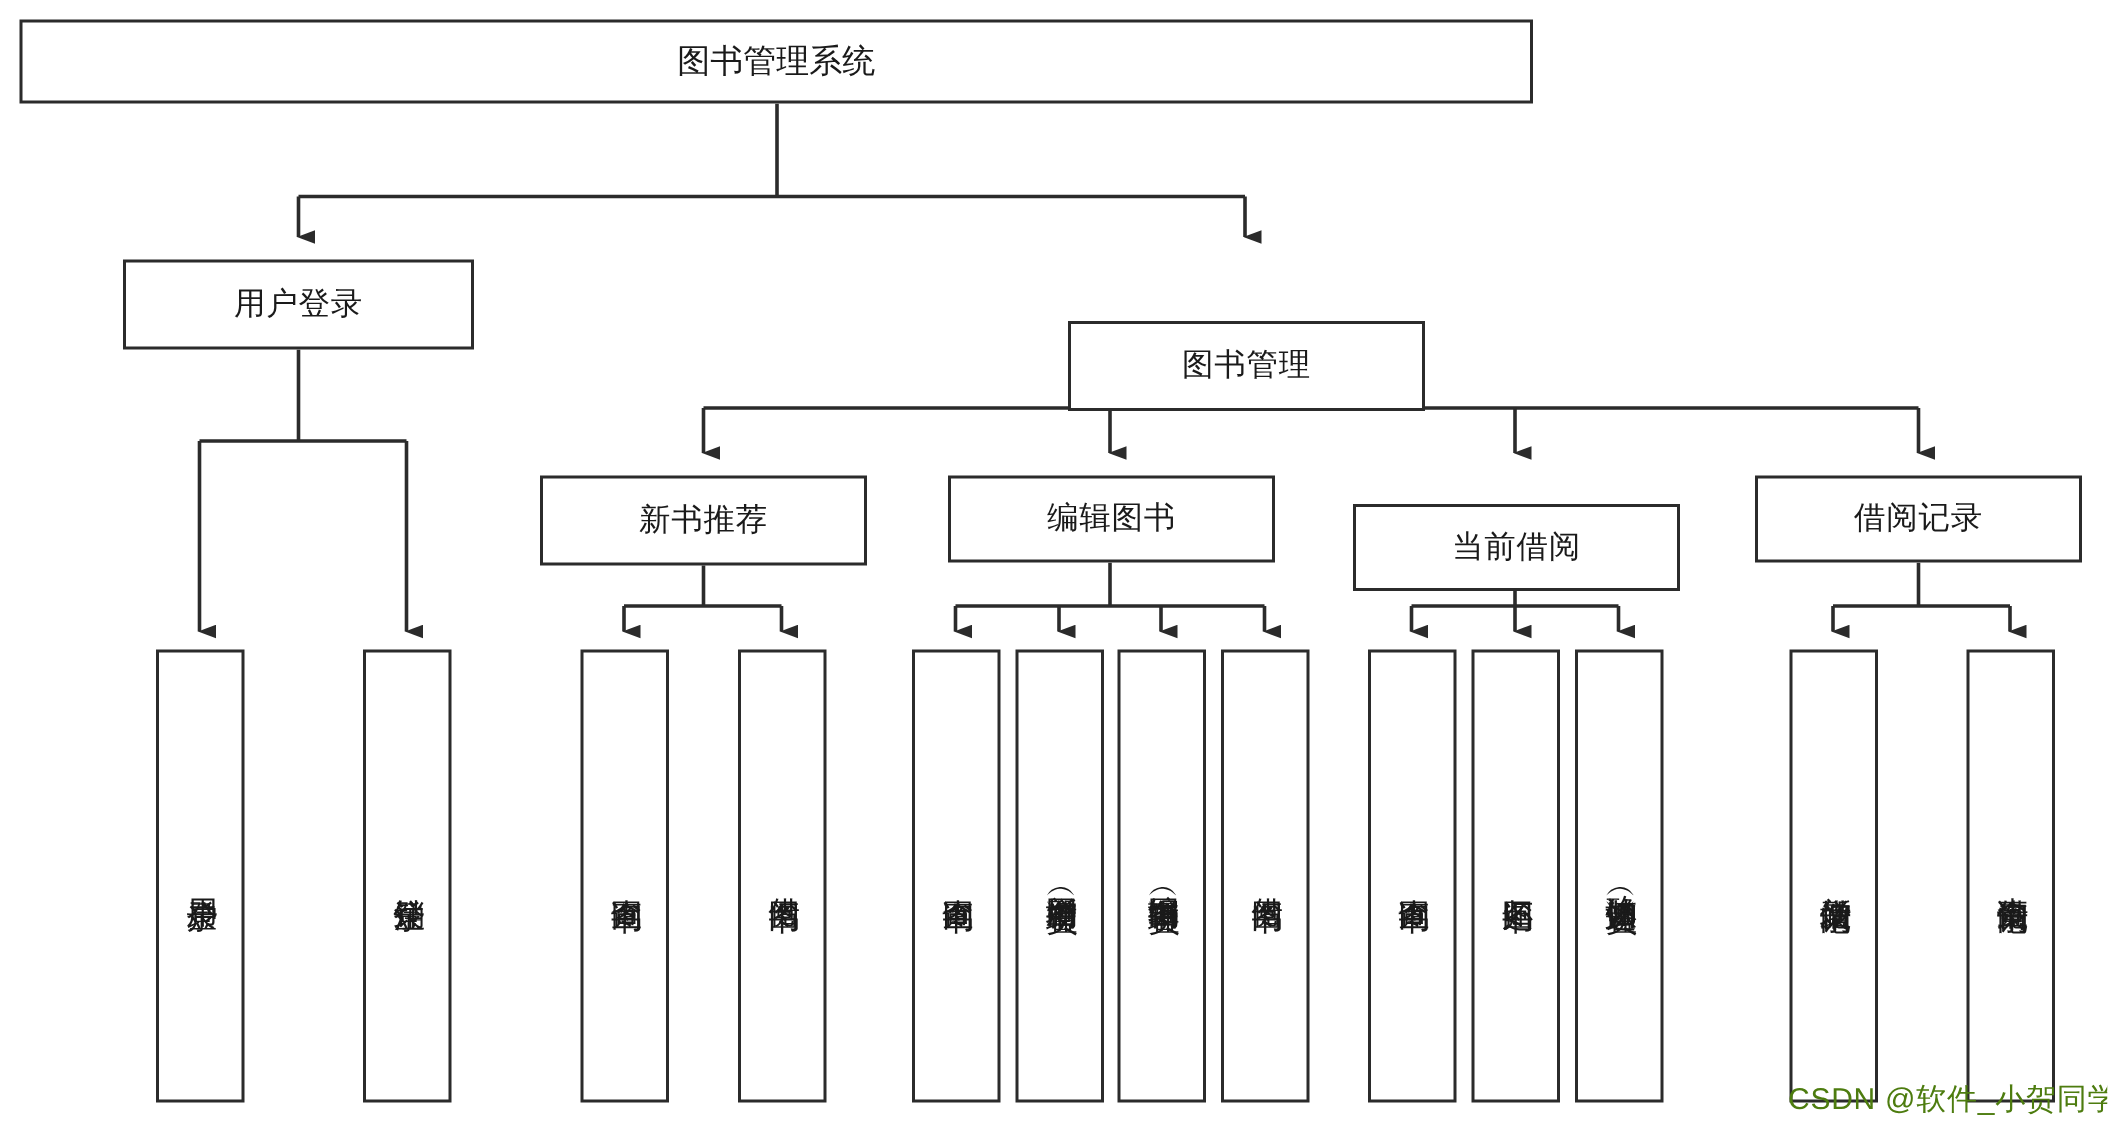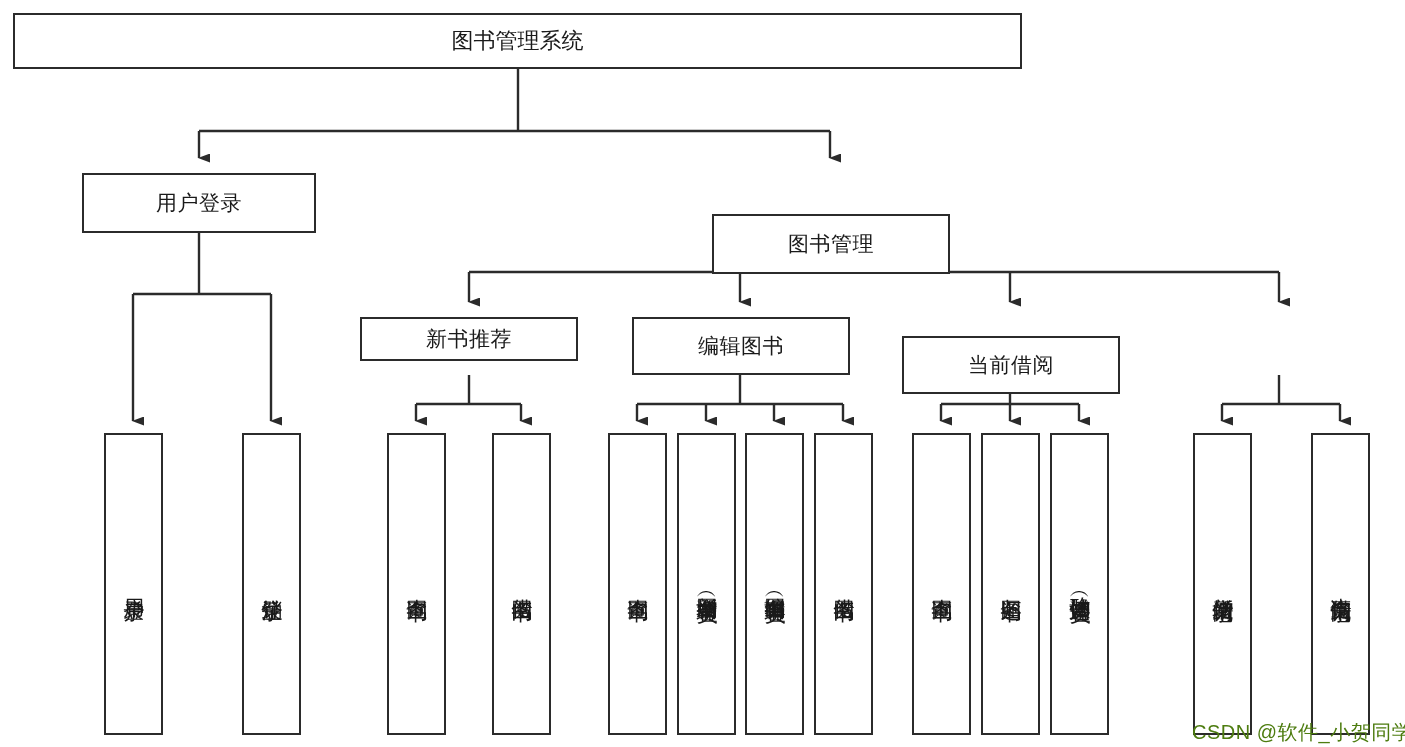"新书推荐" div.node { height: 44px -> 60px }
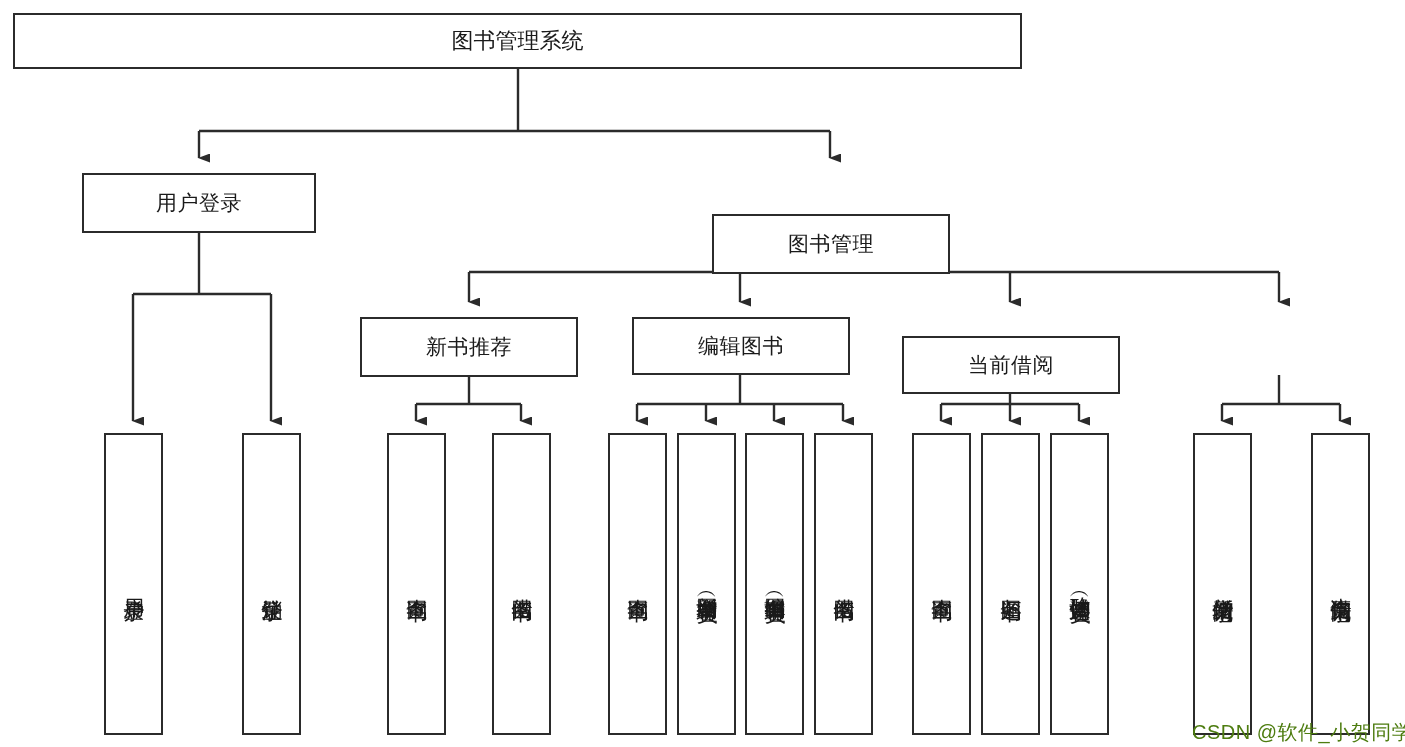"借阅记录" div.node { html: none -> <div> <span>借阅记录</span> </div> }
